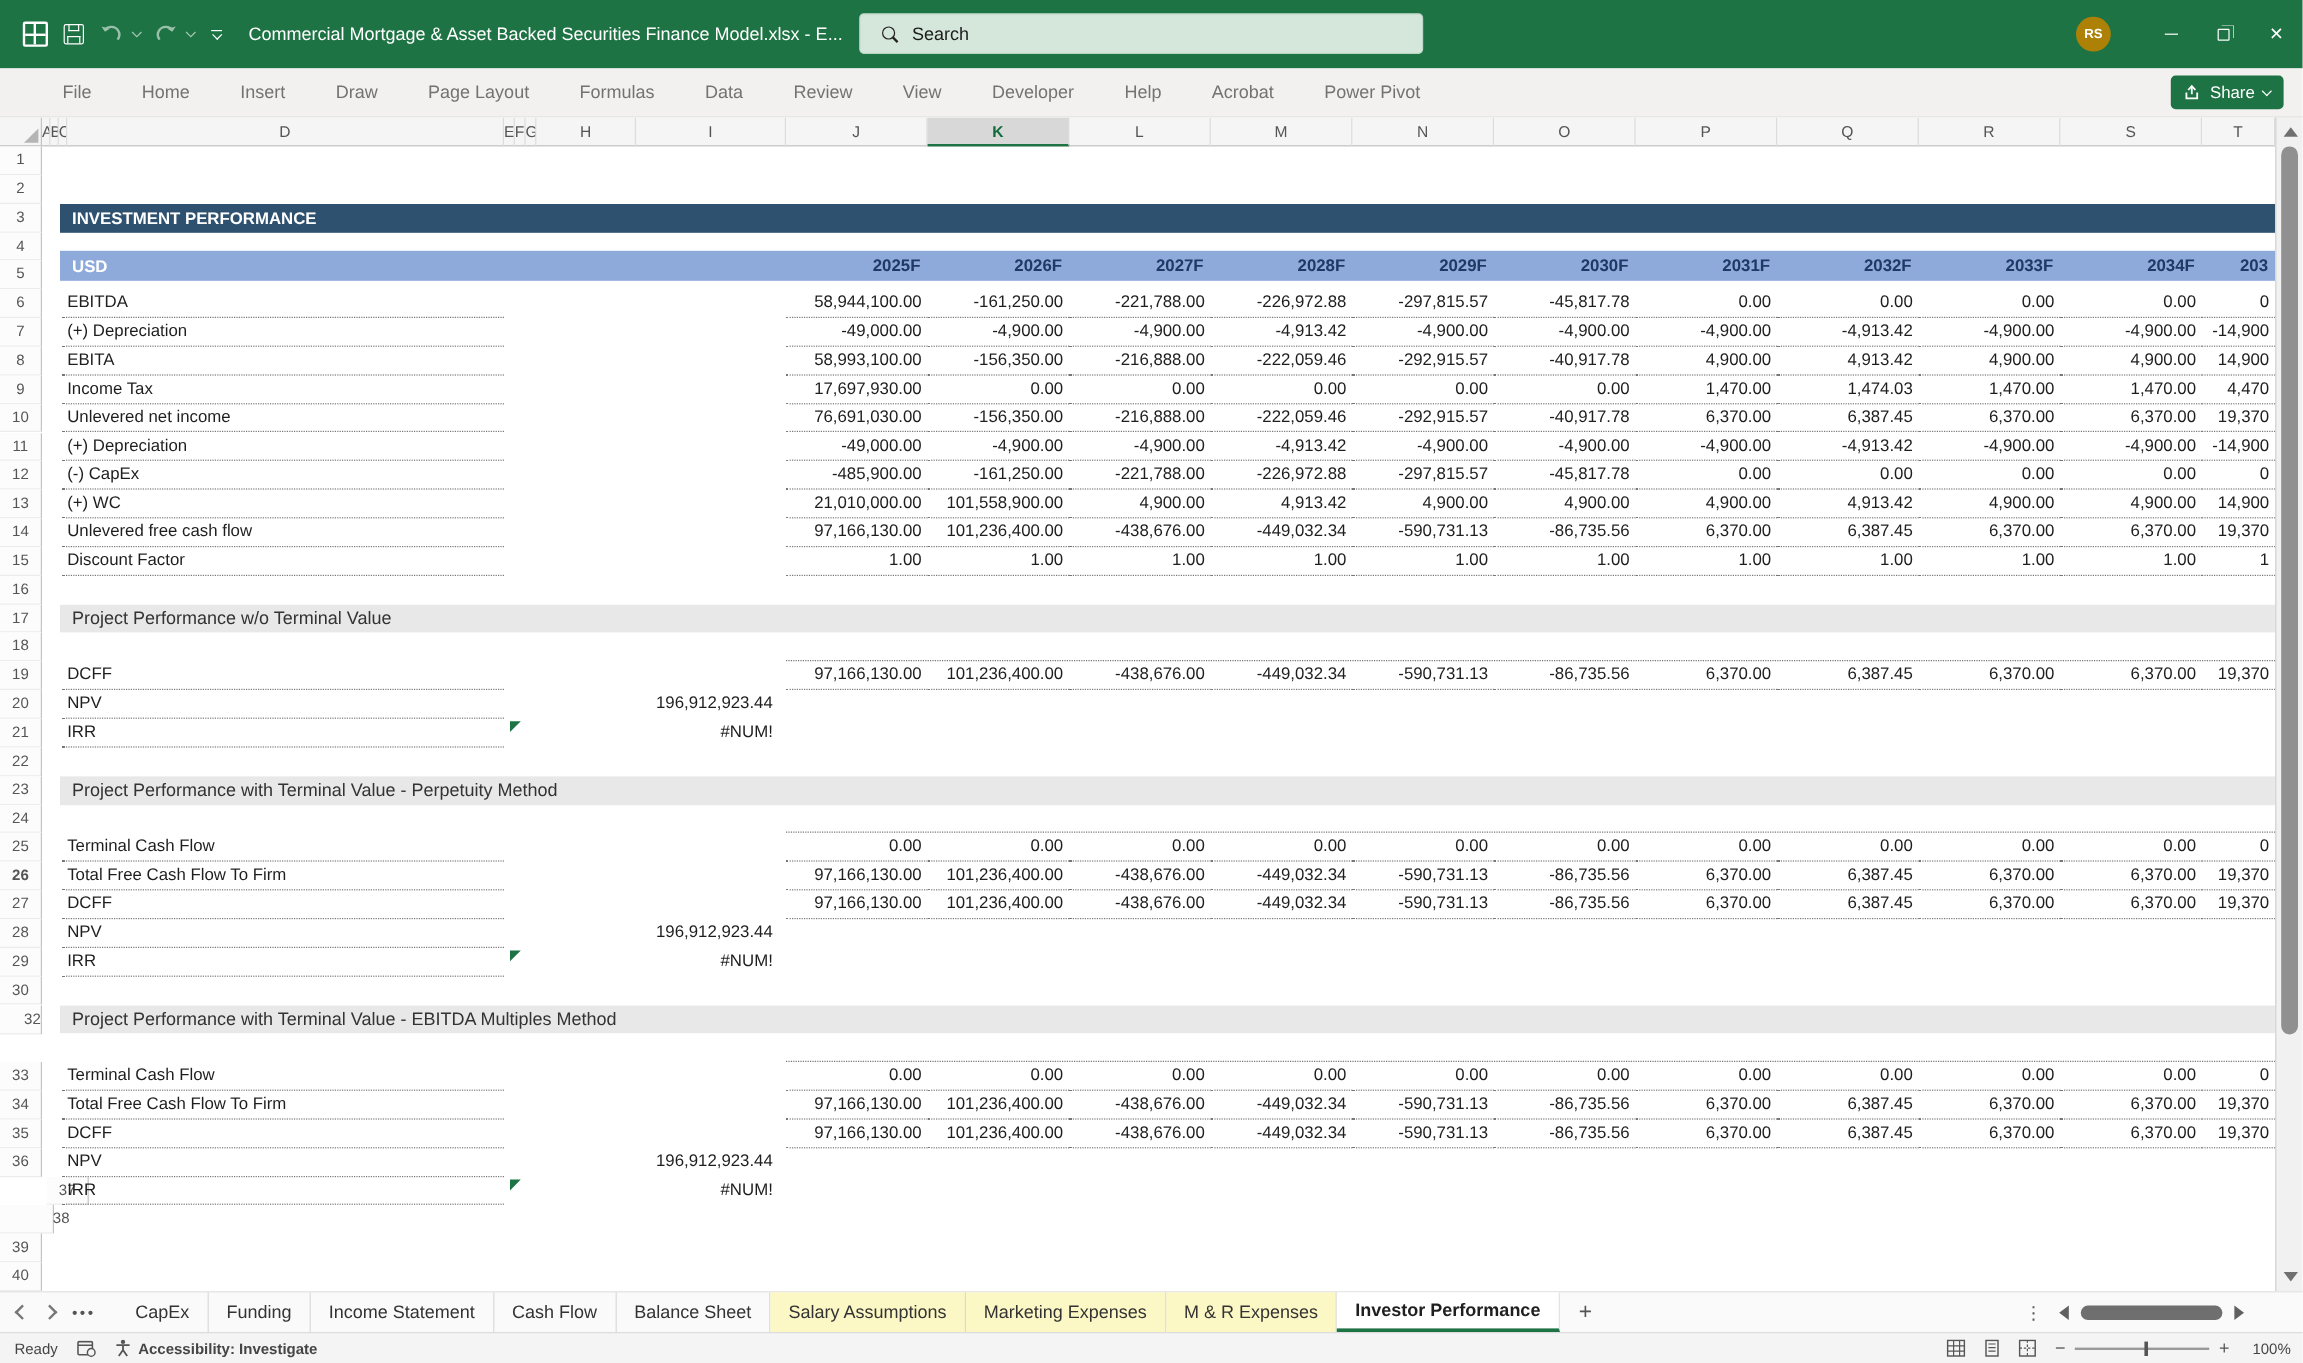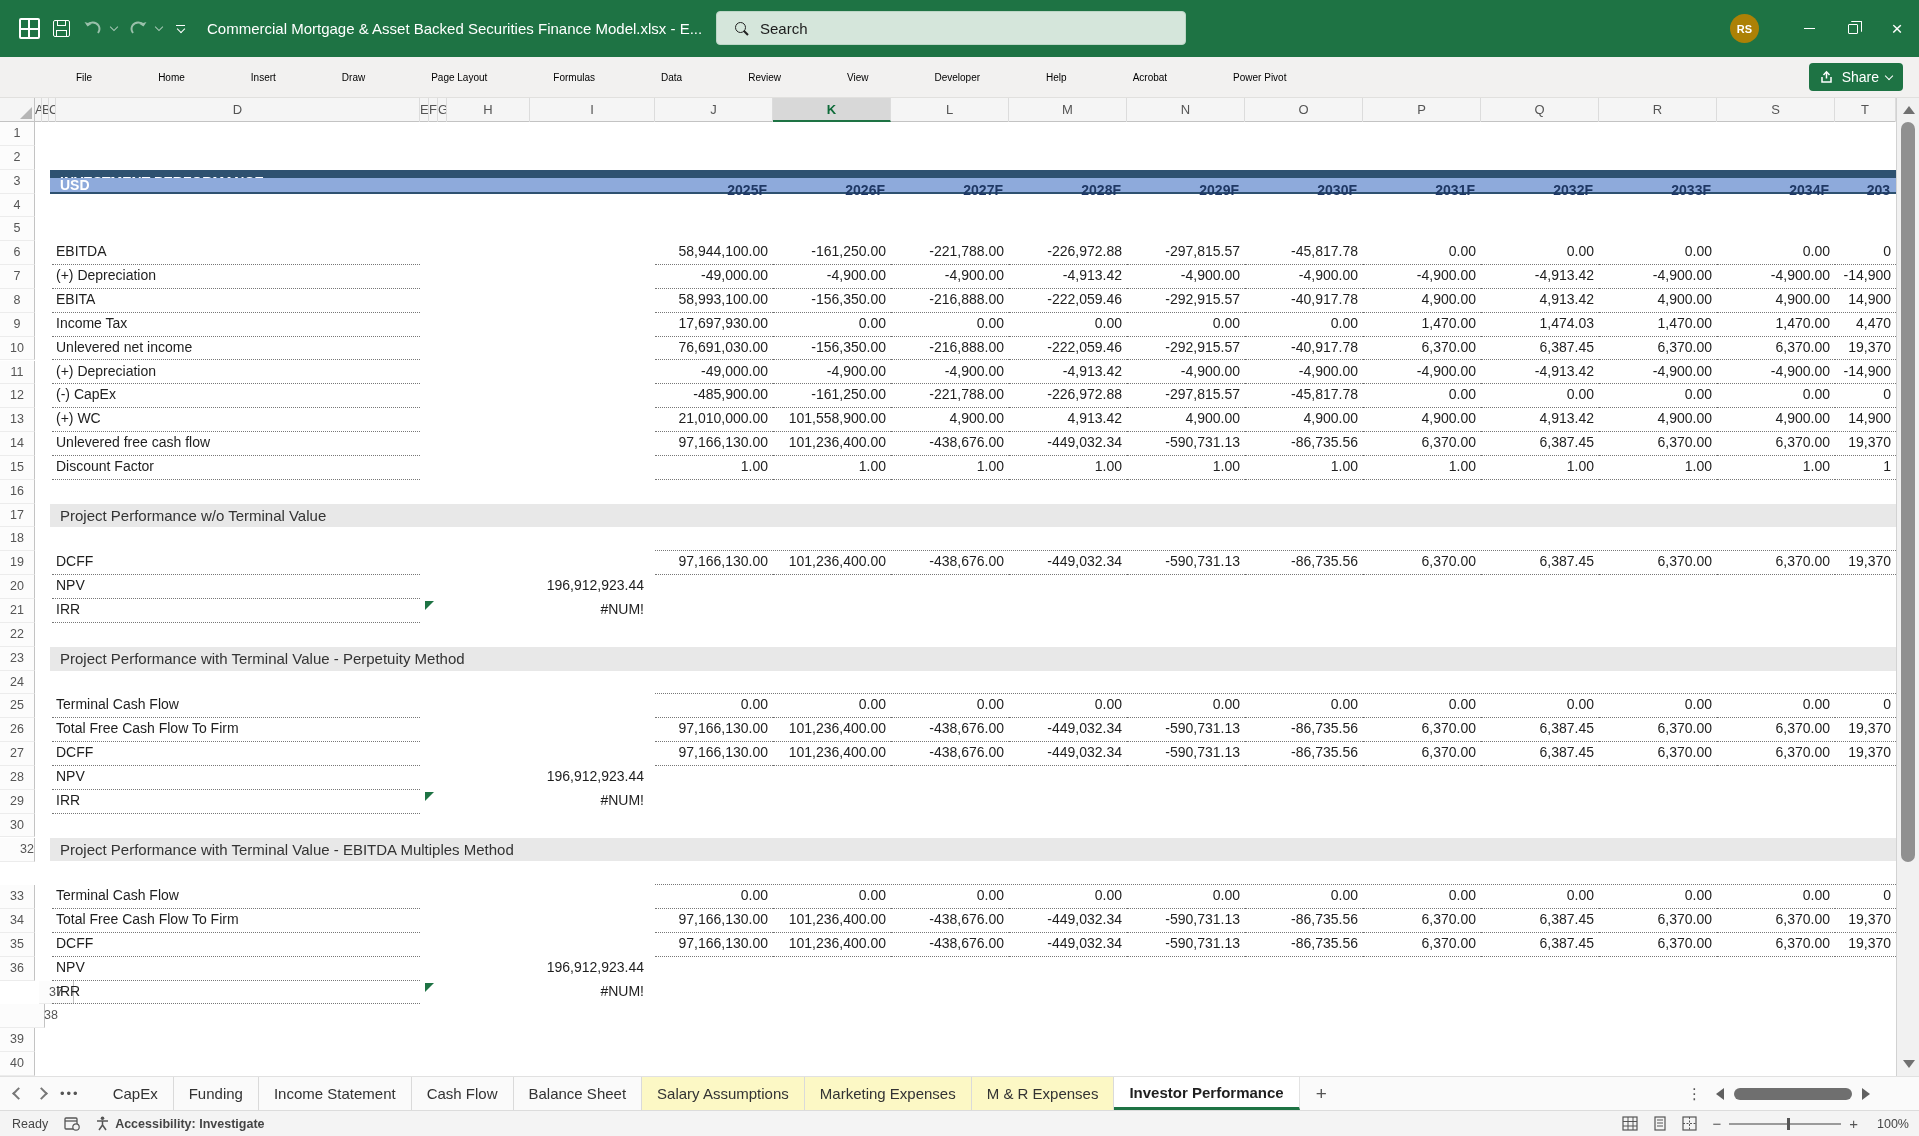"File" .menu-item { color: #000000 -> #737373; font-size: 10px -> 15px; margin-left: 24px -> none }
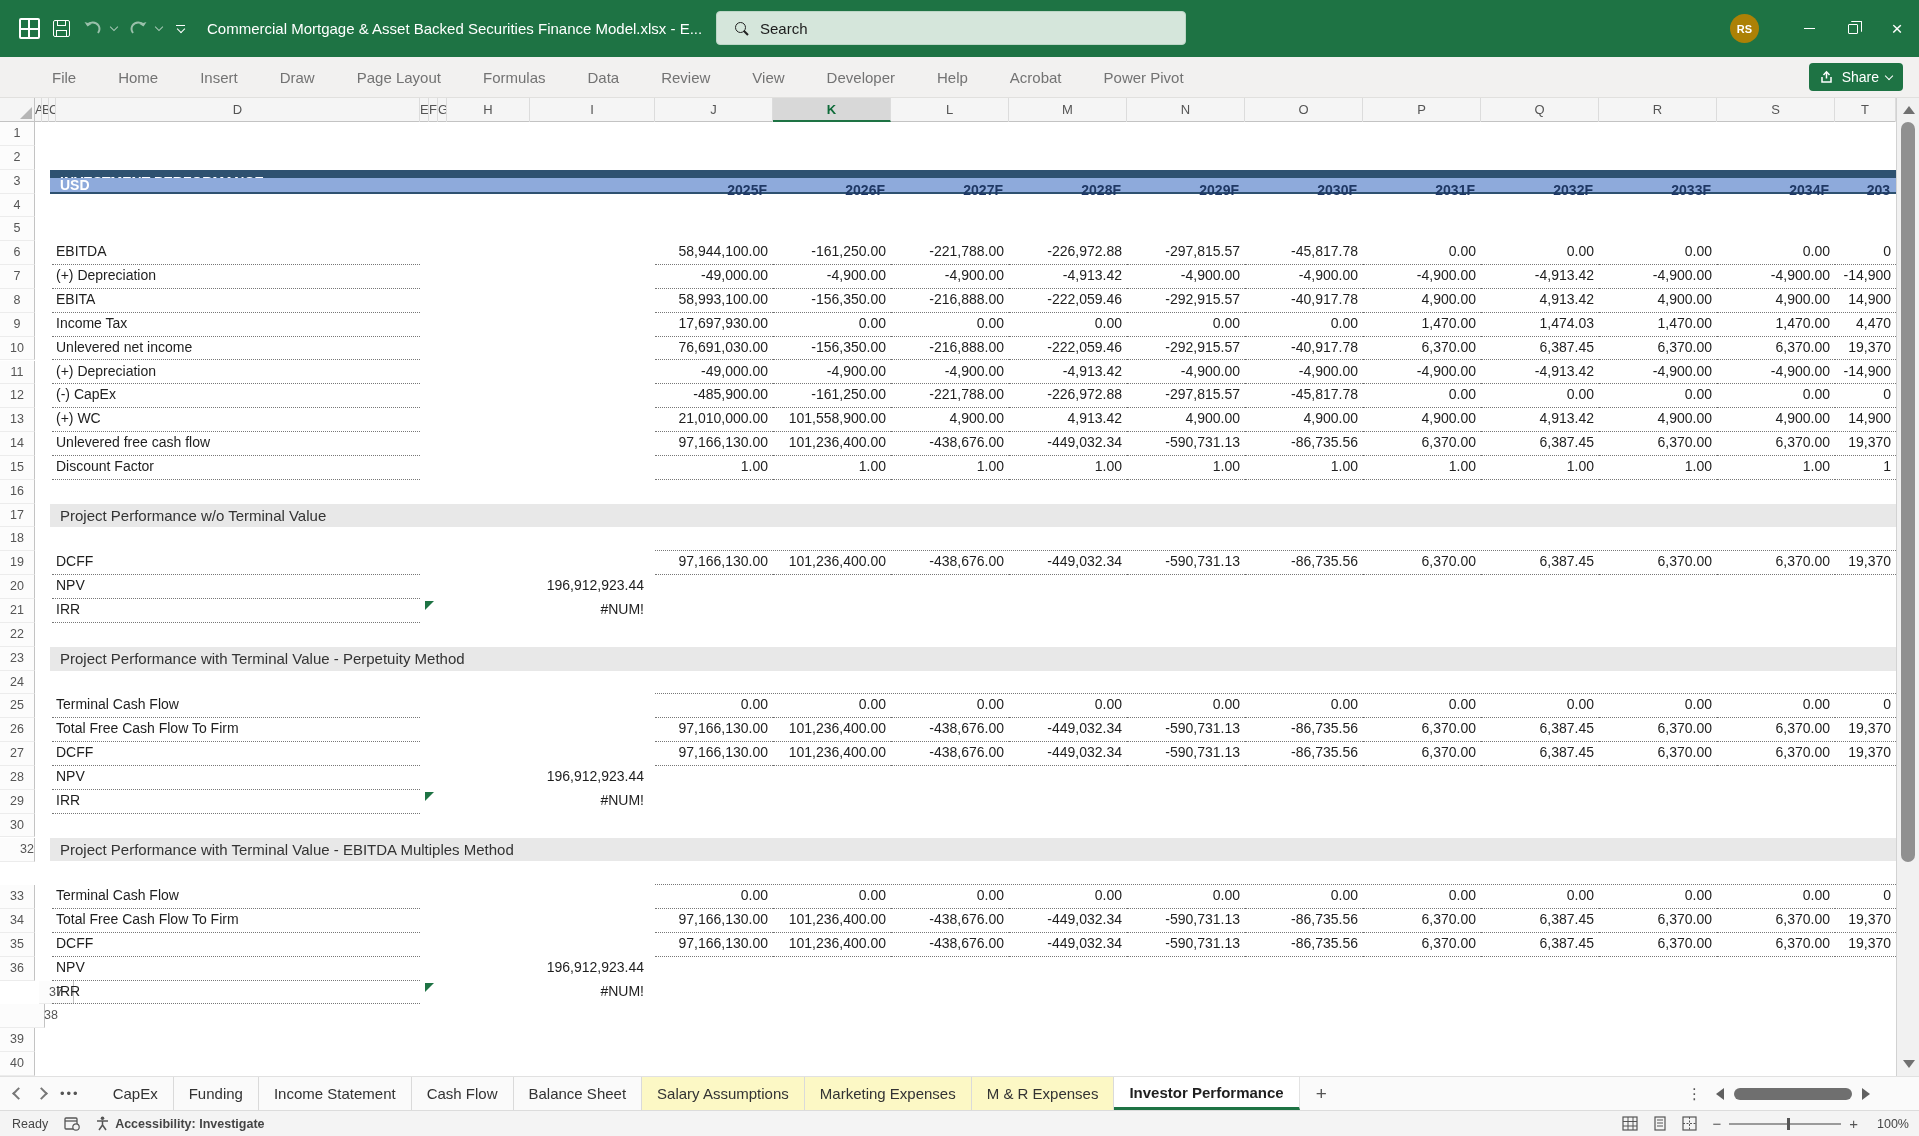"USD" div.yearband { height: 14px -> 25px; top: 80px -> 111px }
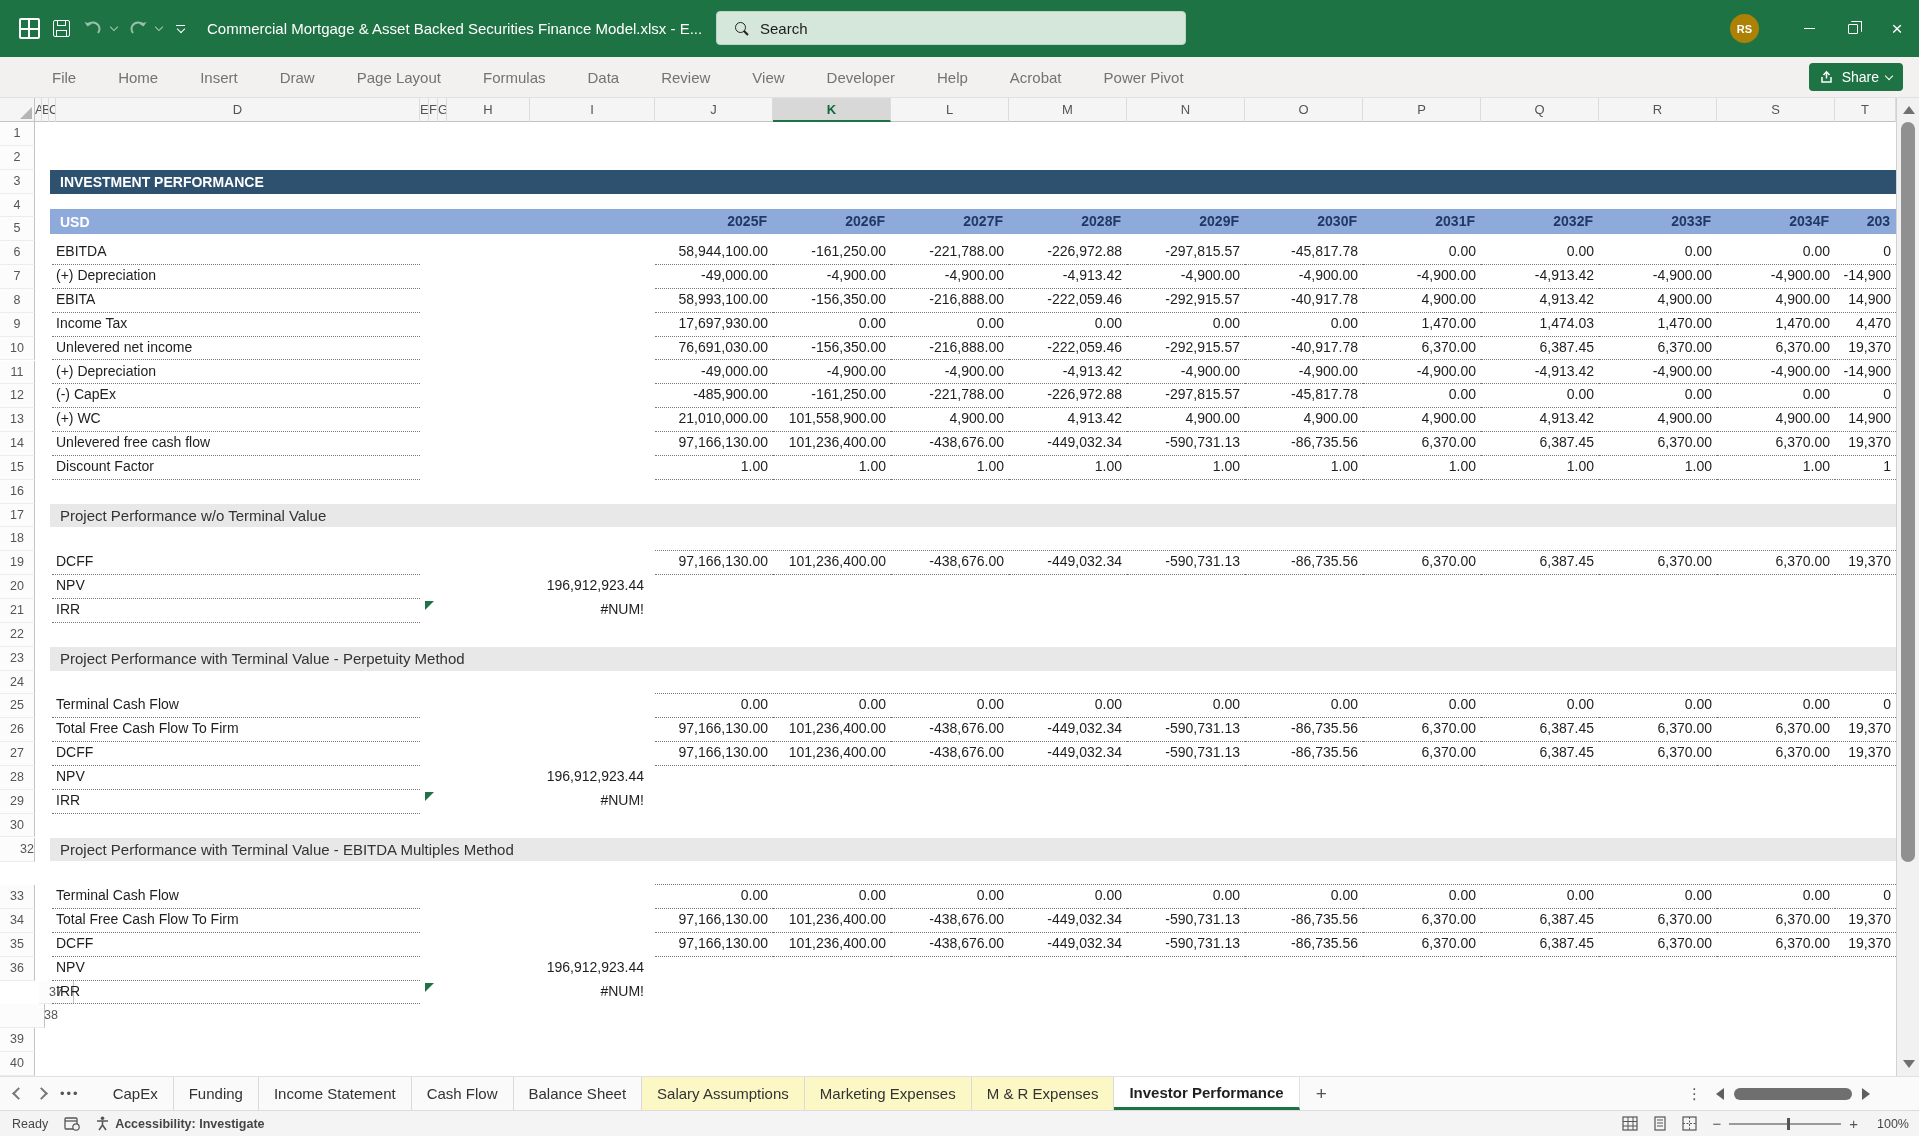"26" div.rownum { font-weight: none -> bold }
